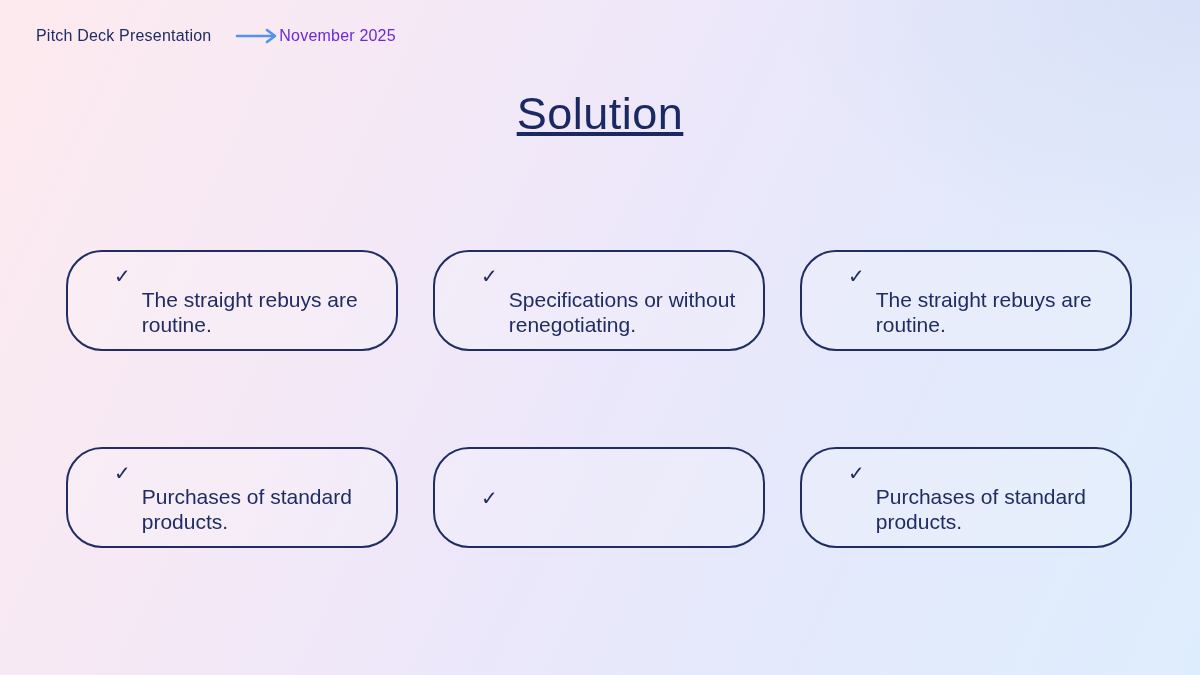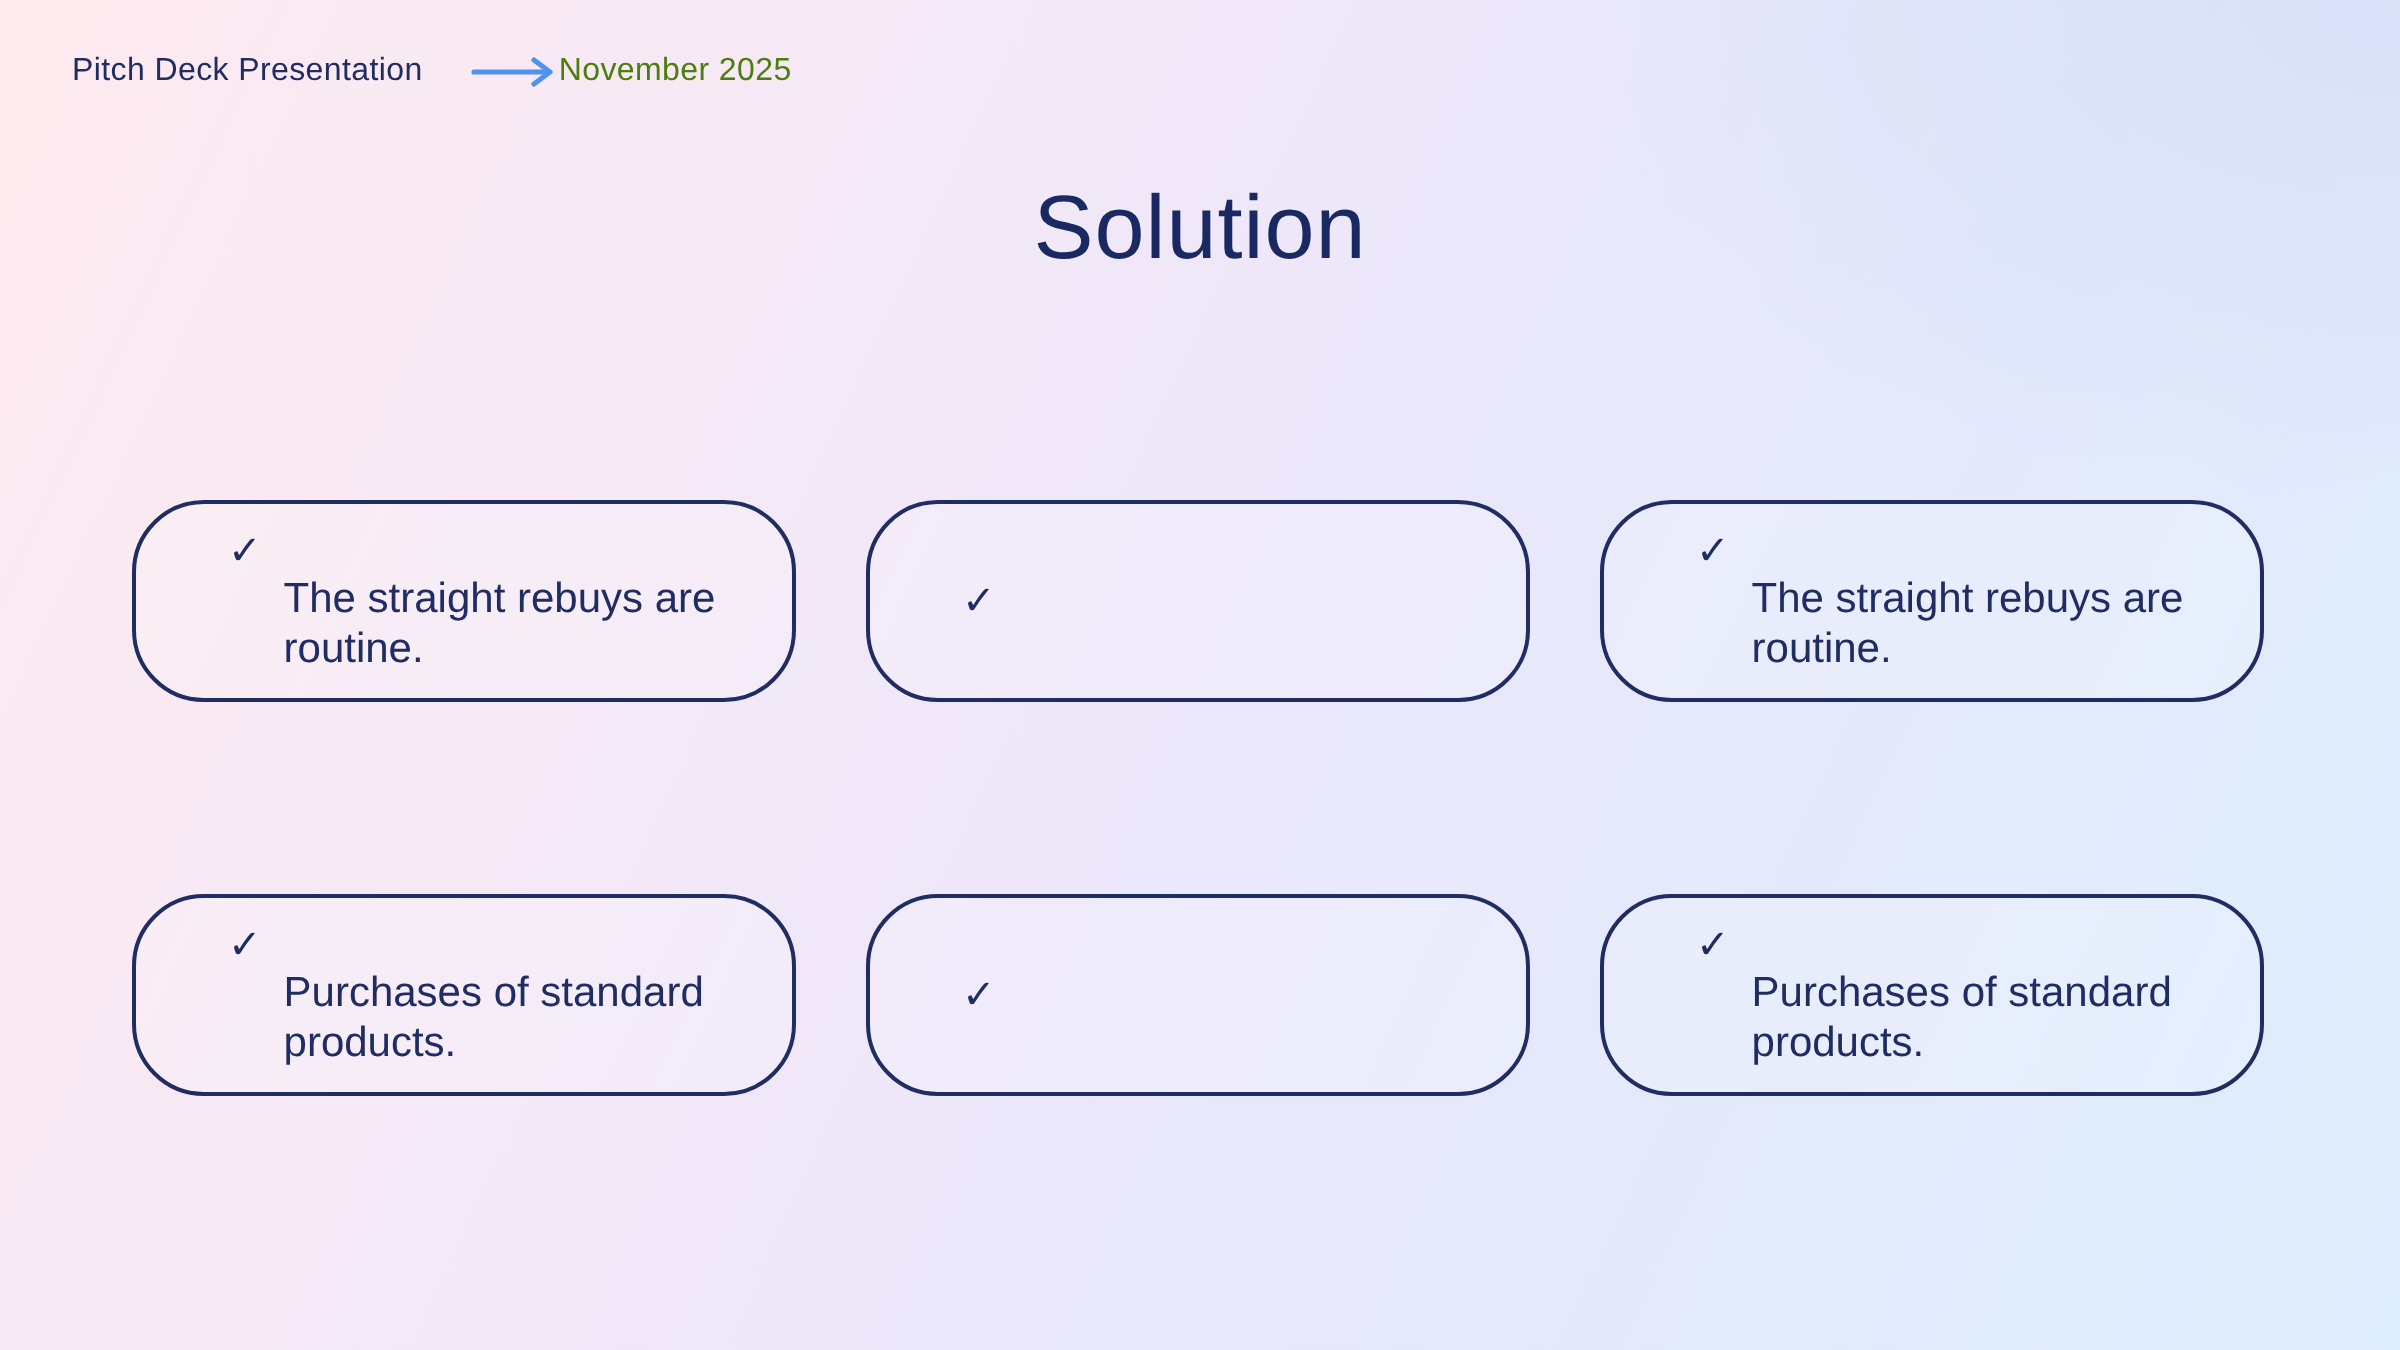"November 2025" .date { color: #4d7c0f -> #6d28d9 }
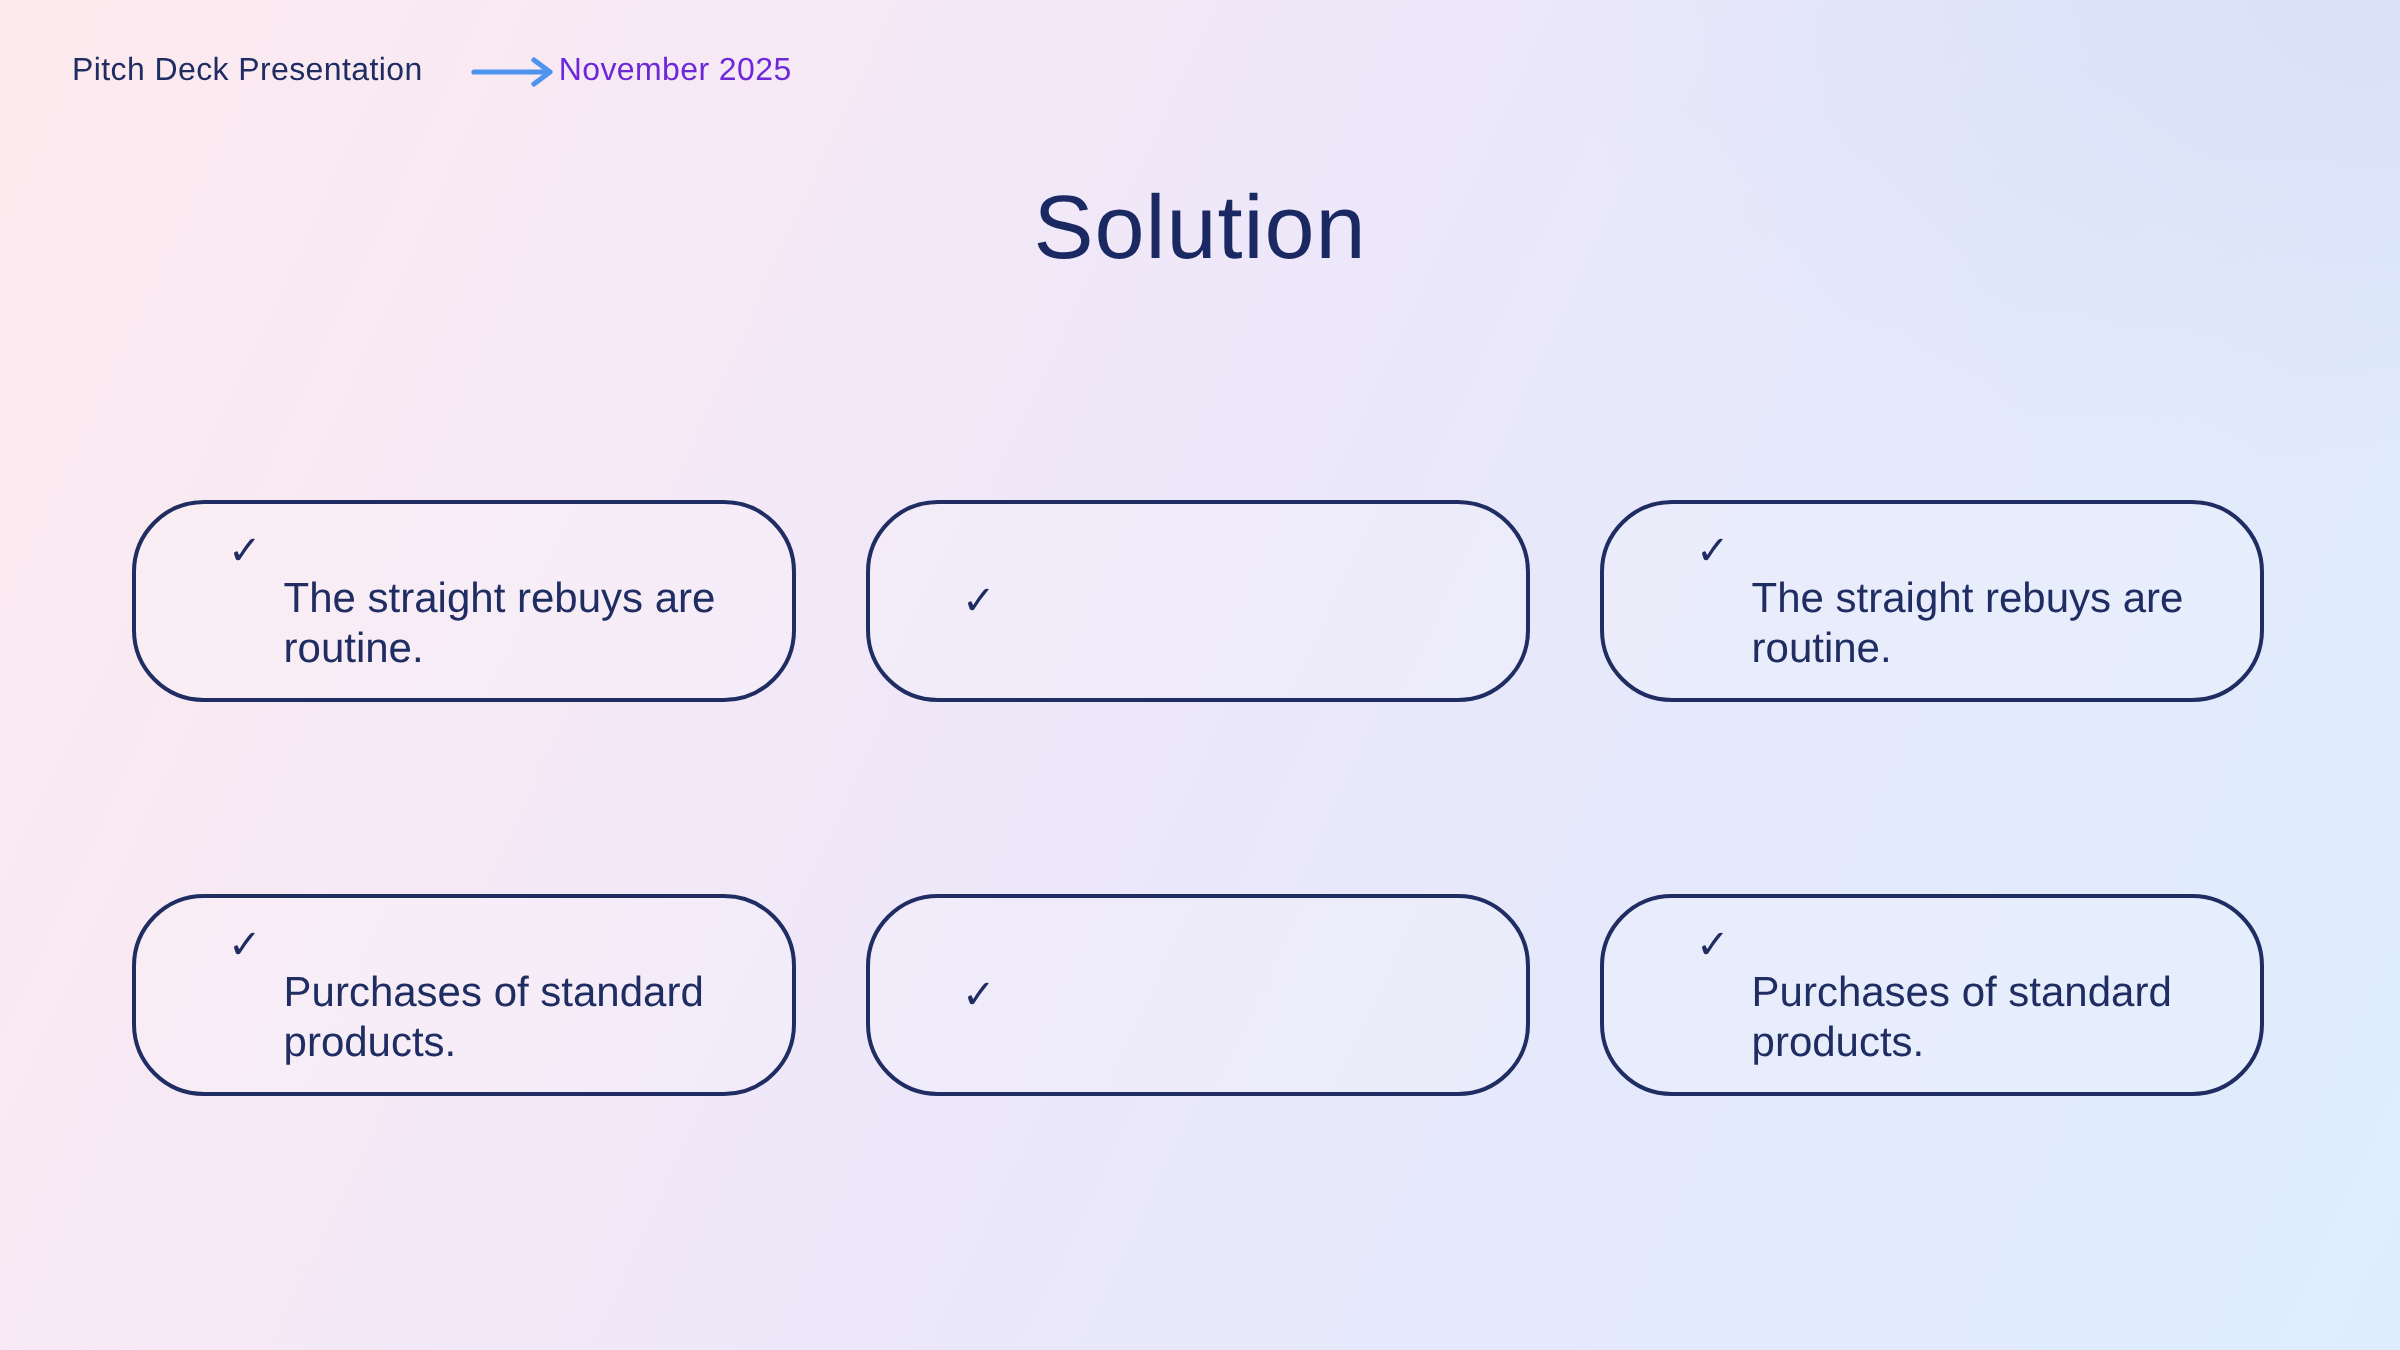"Solution" .title { text-decoration: none -> underline }
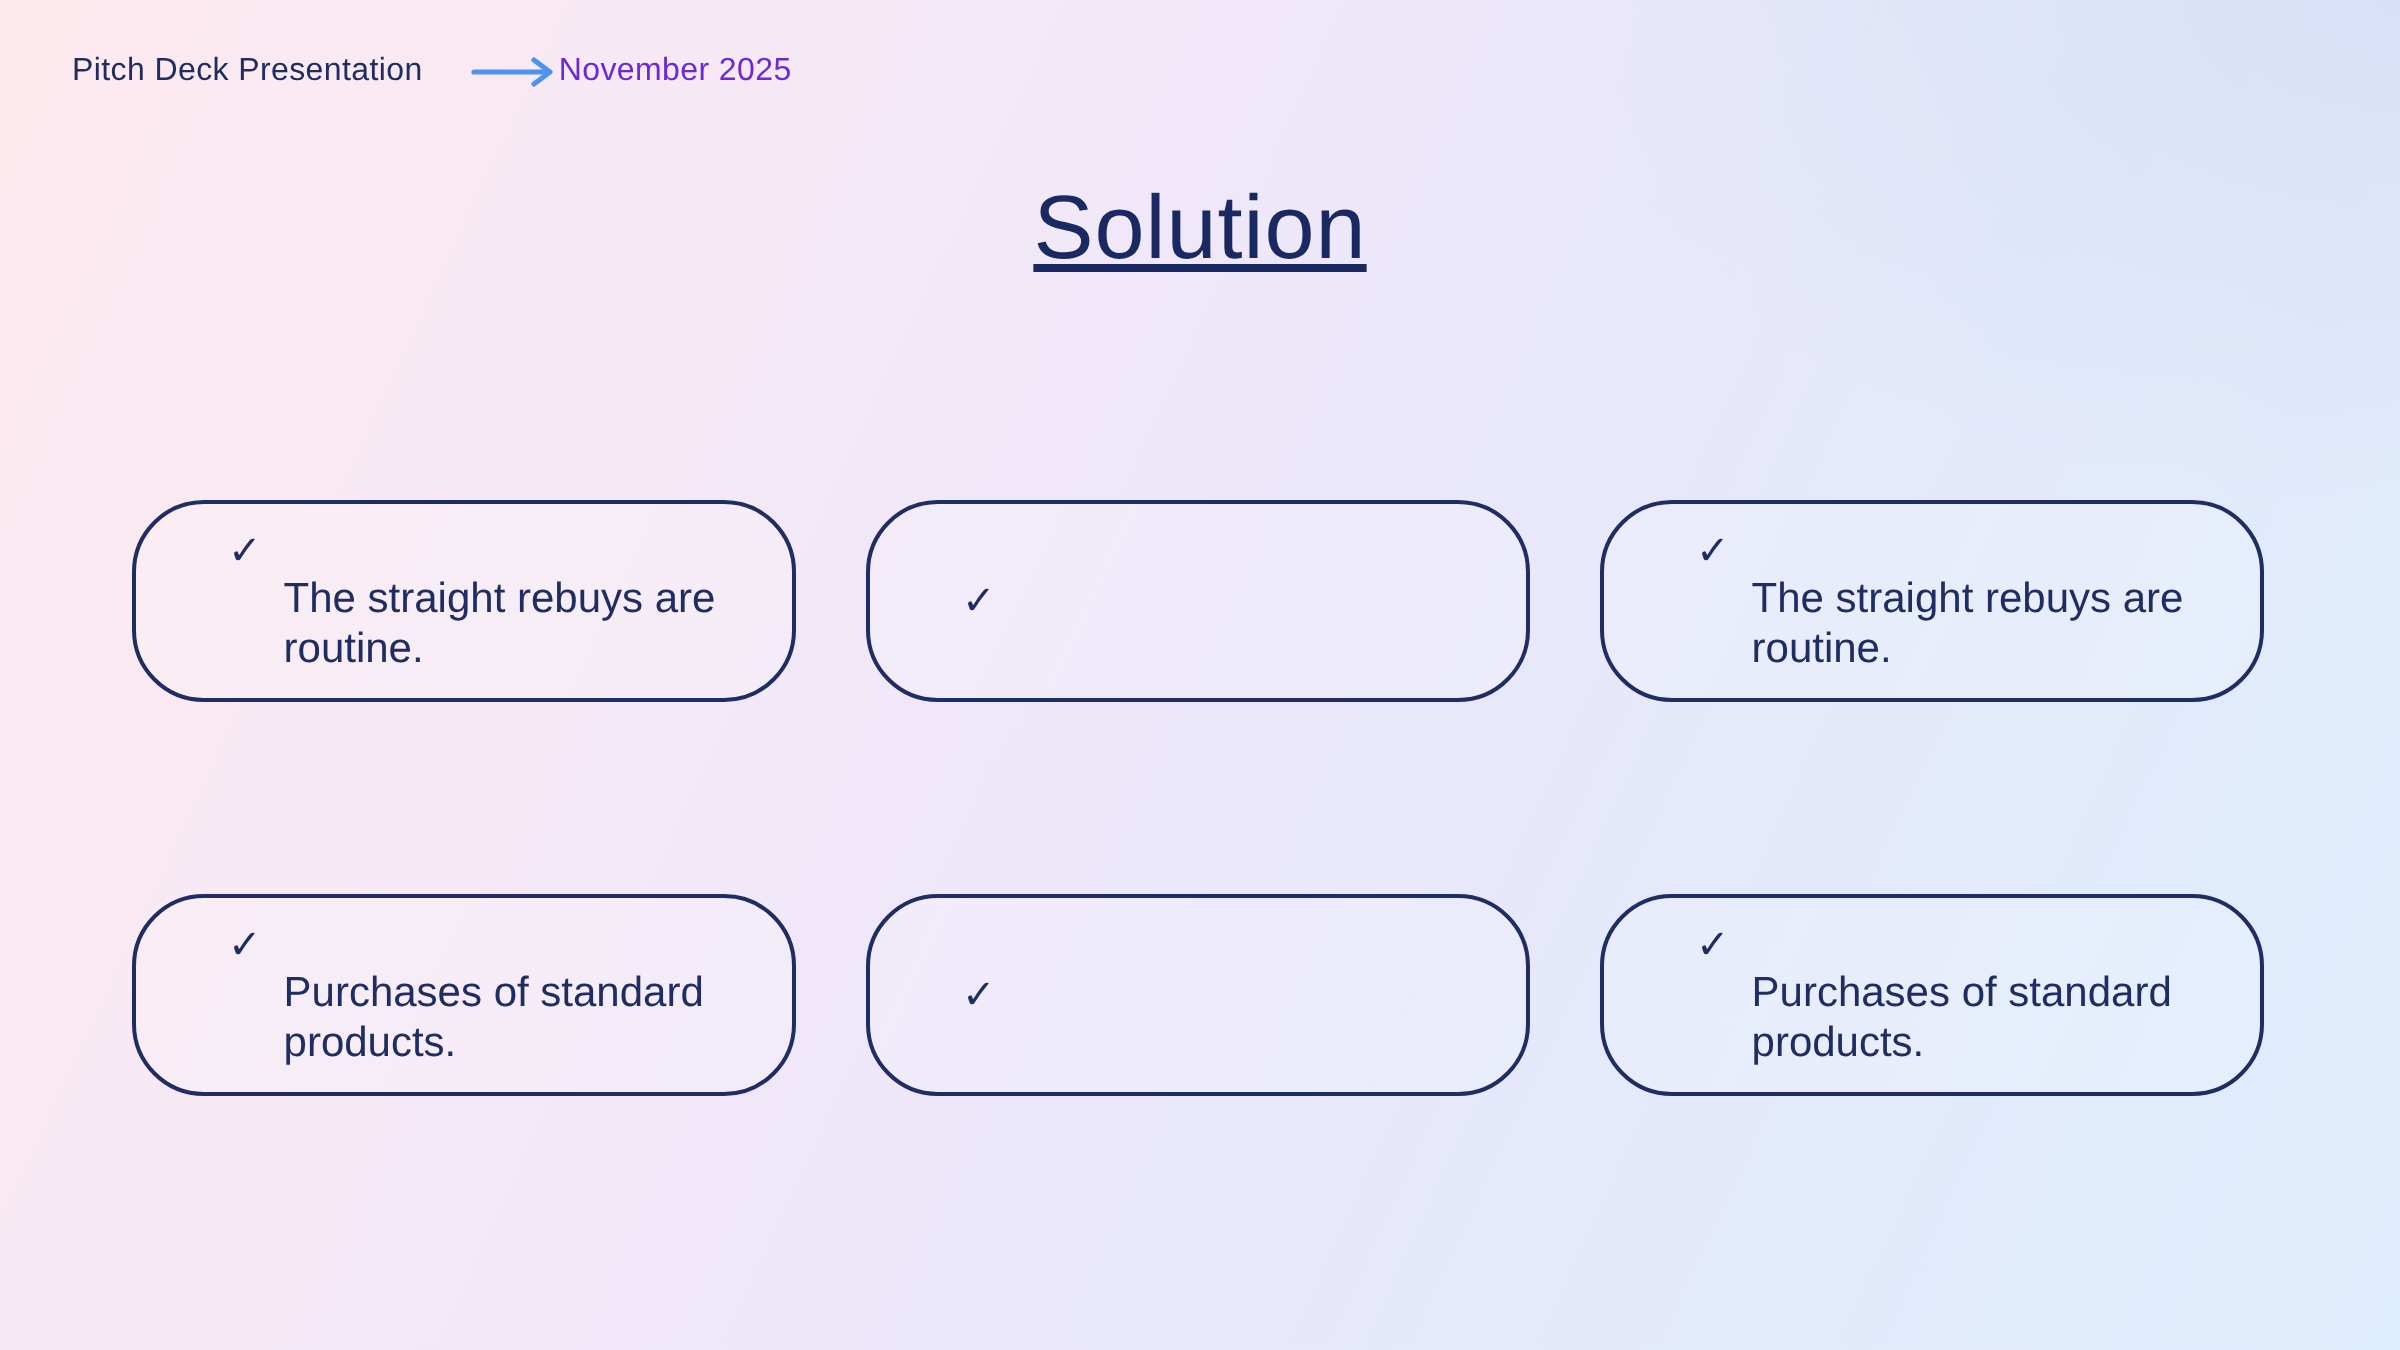"Specifications or without renegotiating." span.card-text { html: none -> <span>Specifications or without renegotiating.</span> }
